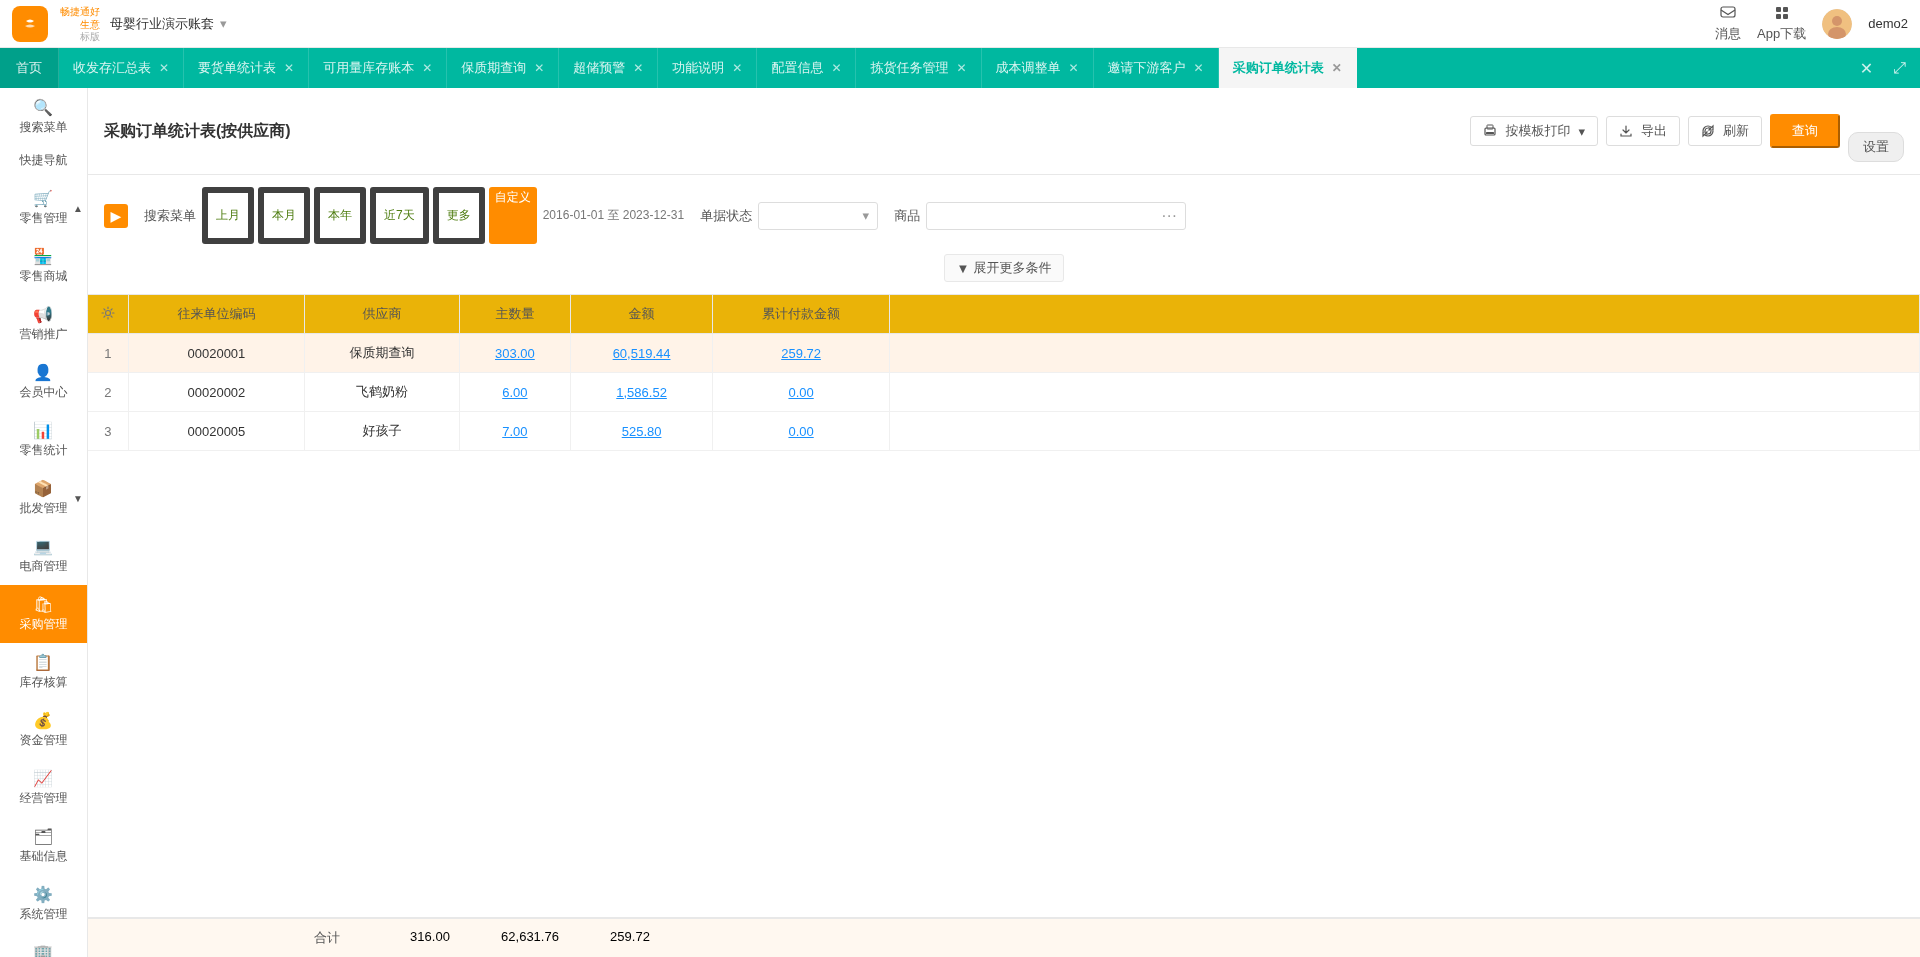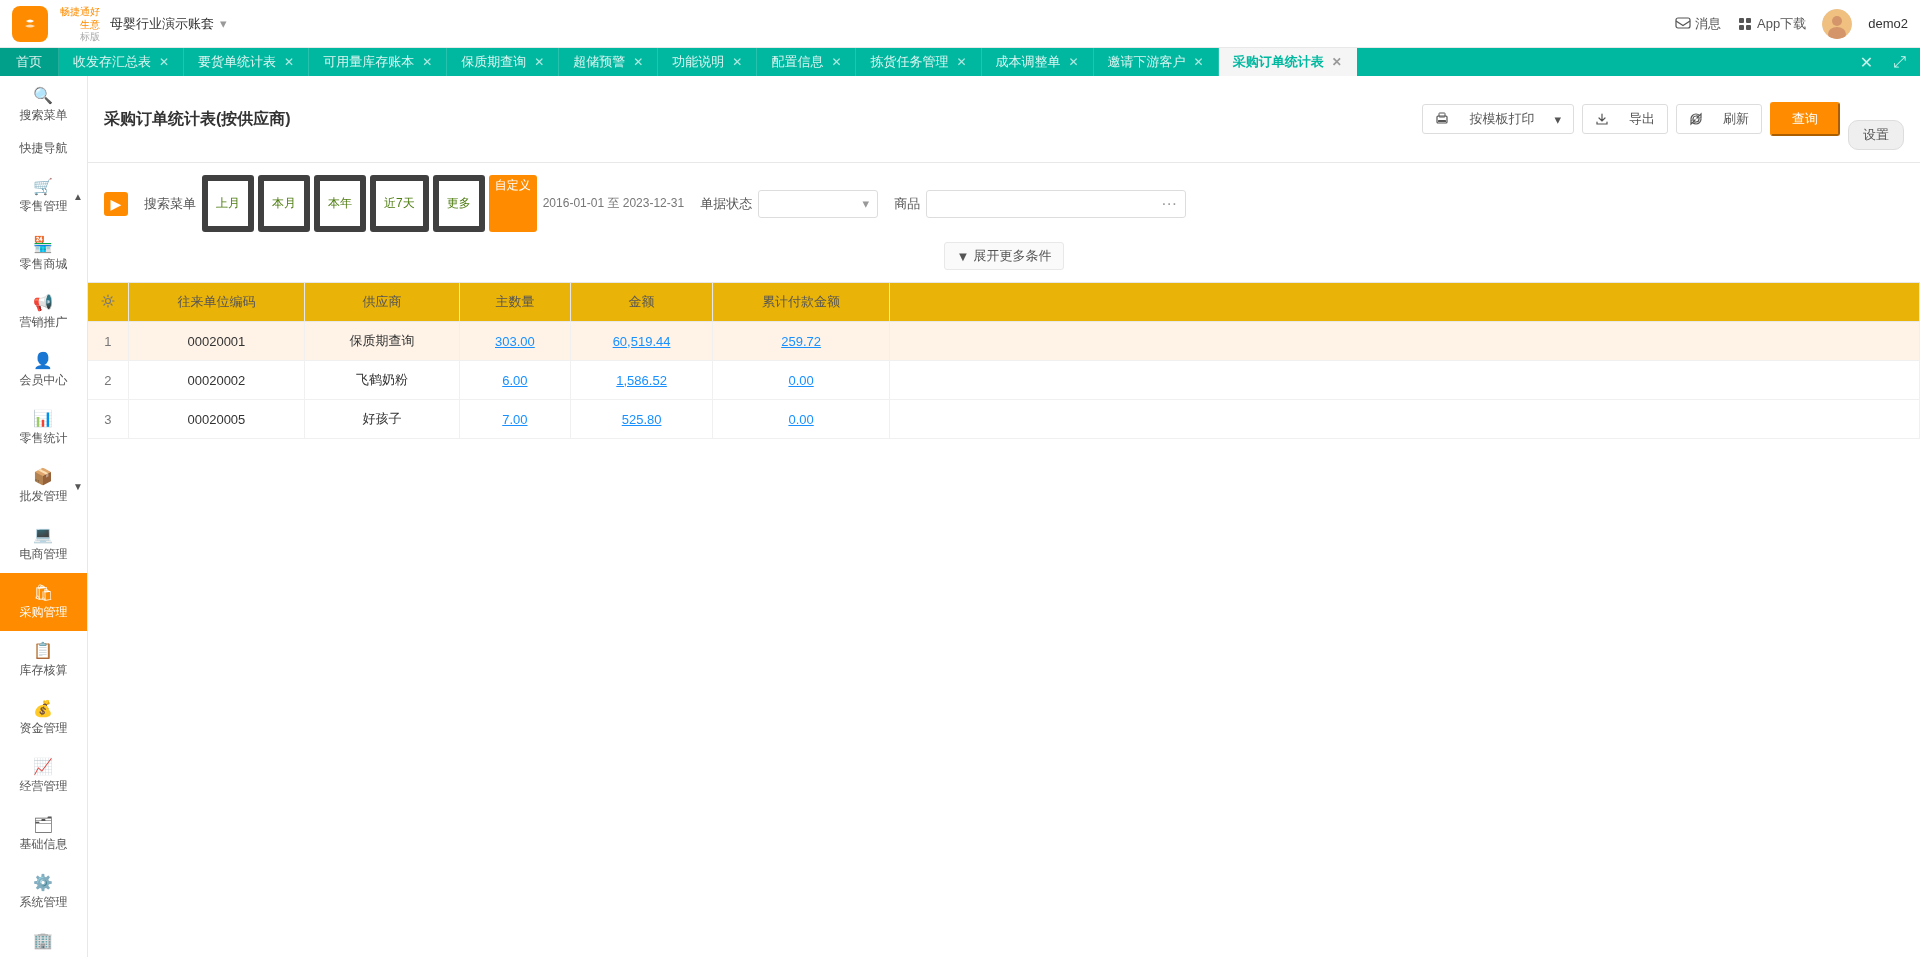"消息" #msg-btn, #app-btn { flex-direction: none -> column }
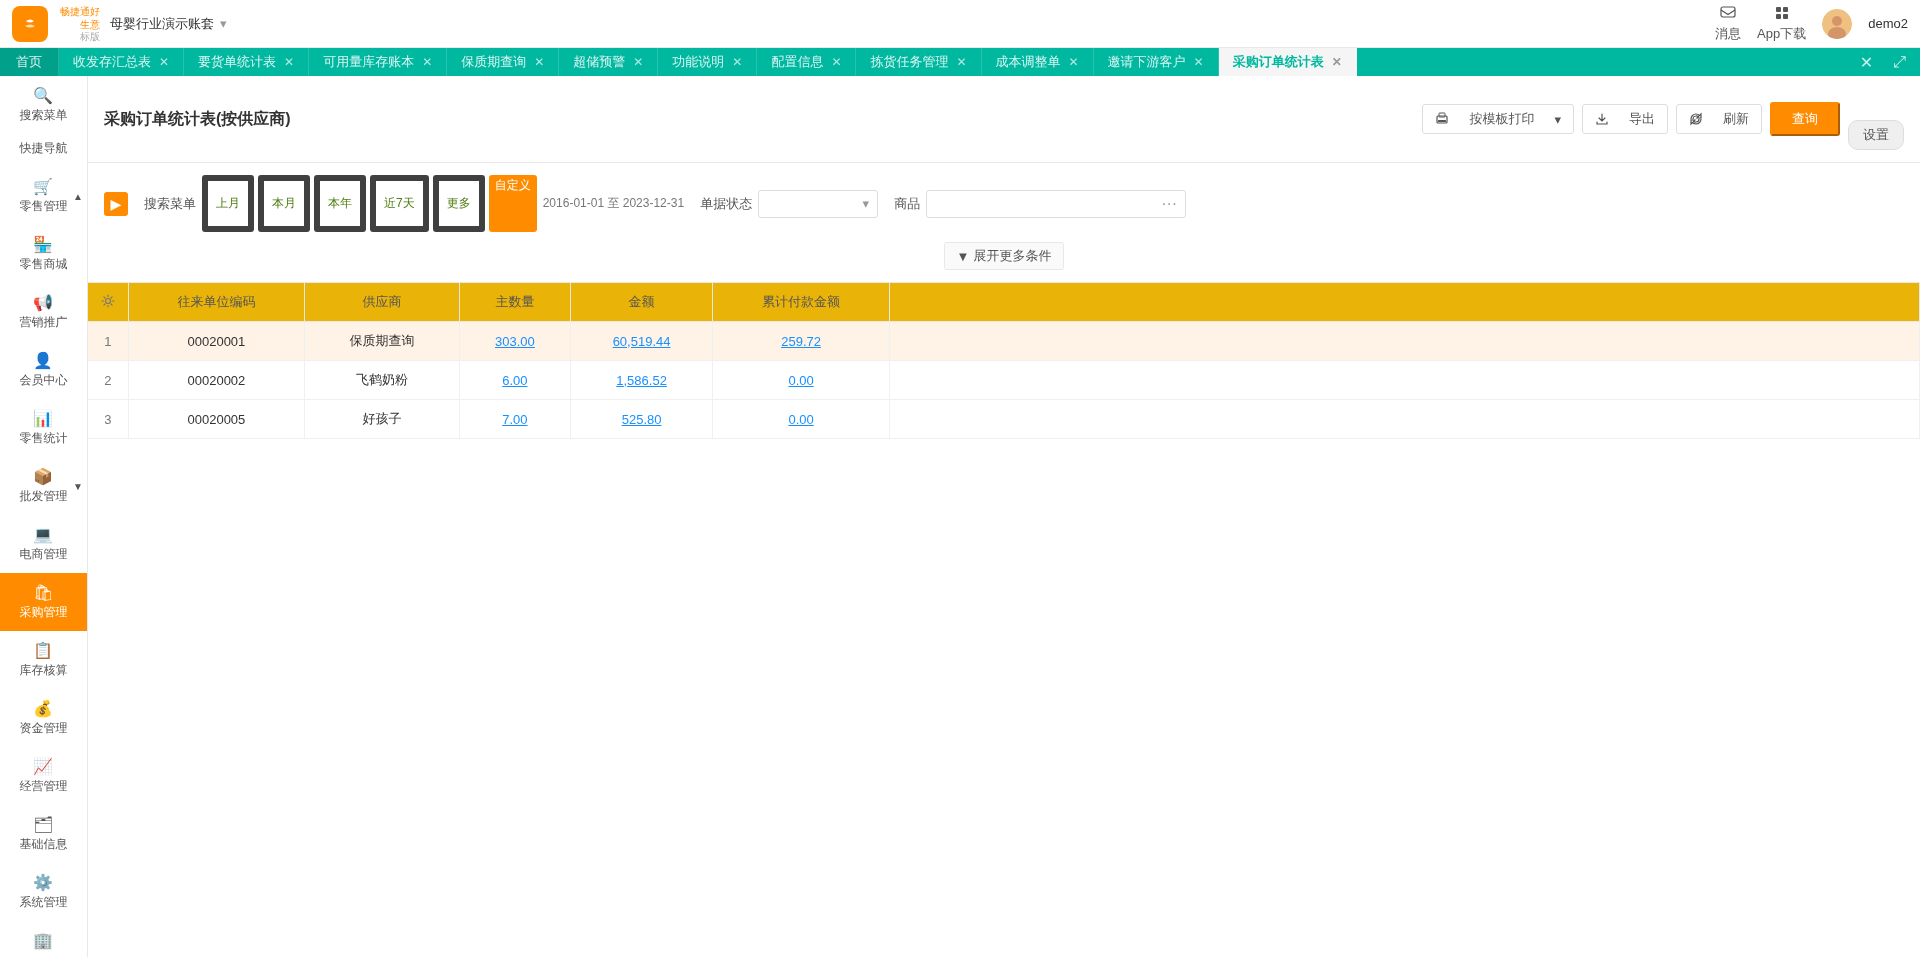"首页" #tab-bar { height: 28px -> 40px }
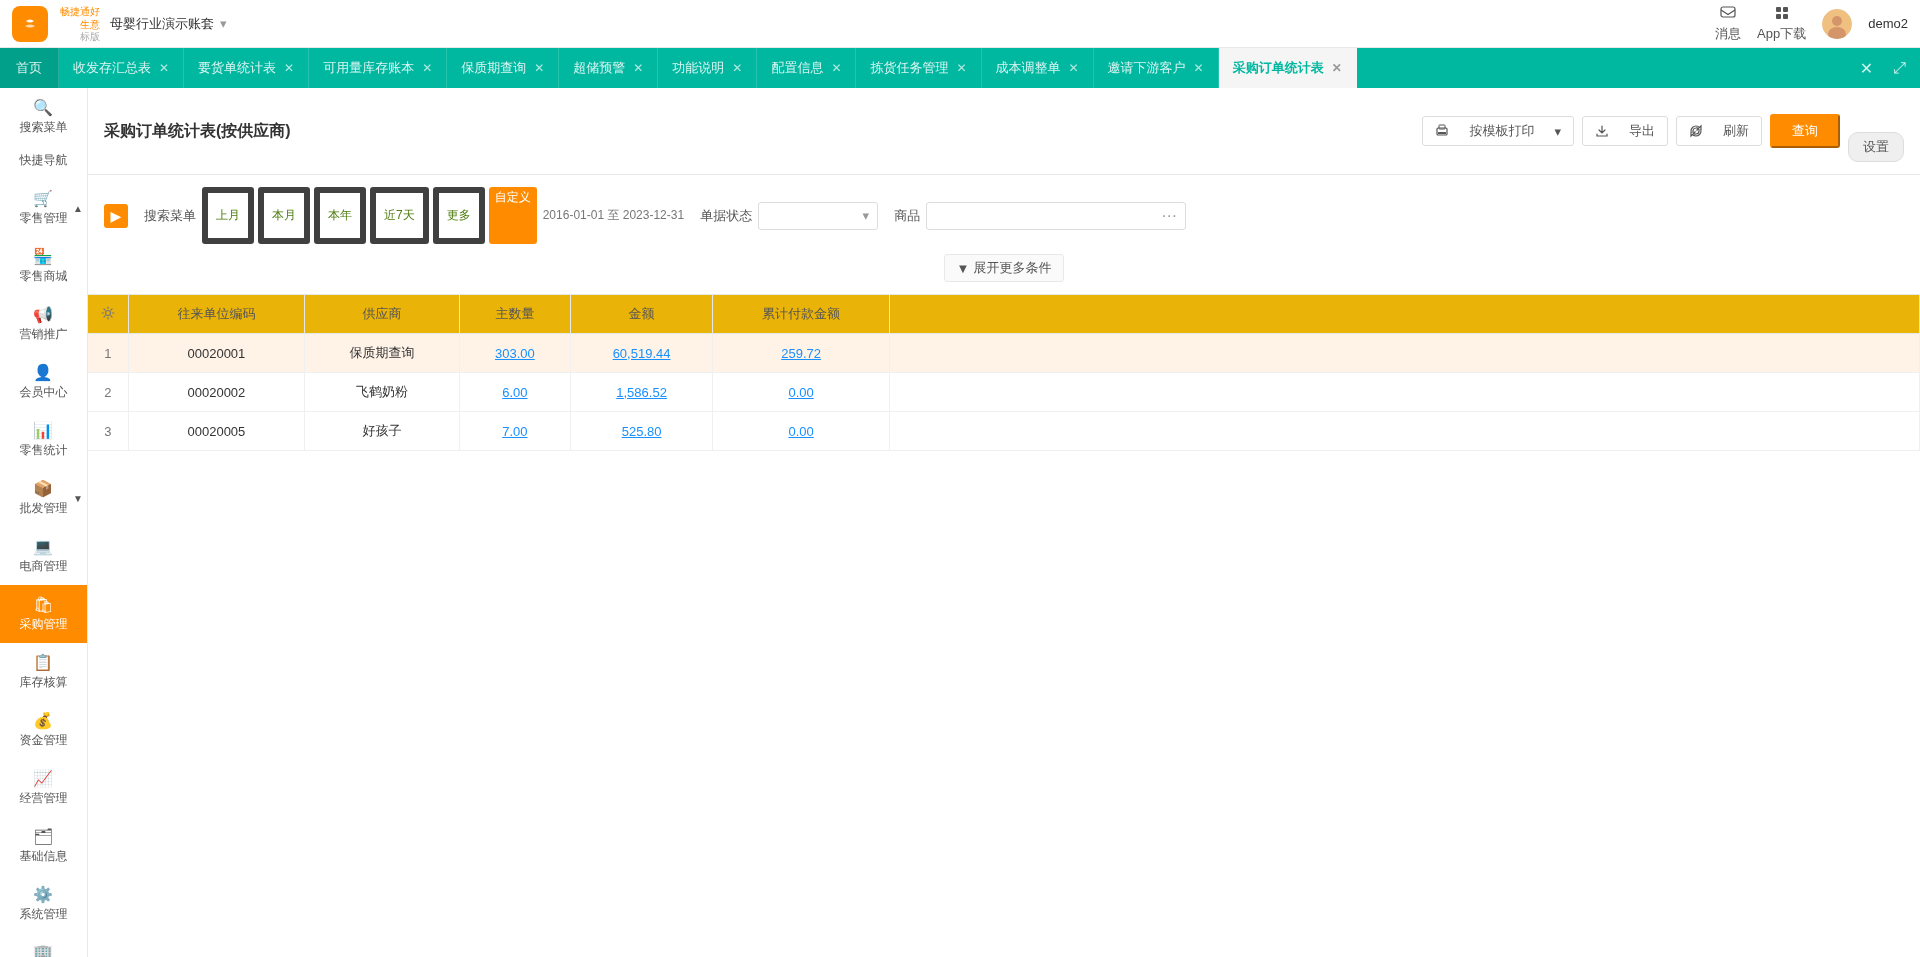"按模板打印" .action-btn { gap: 20px -> 8px }
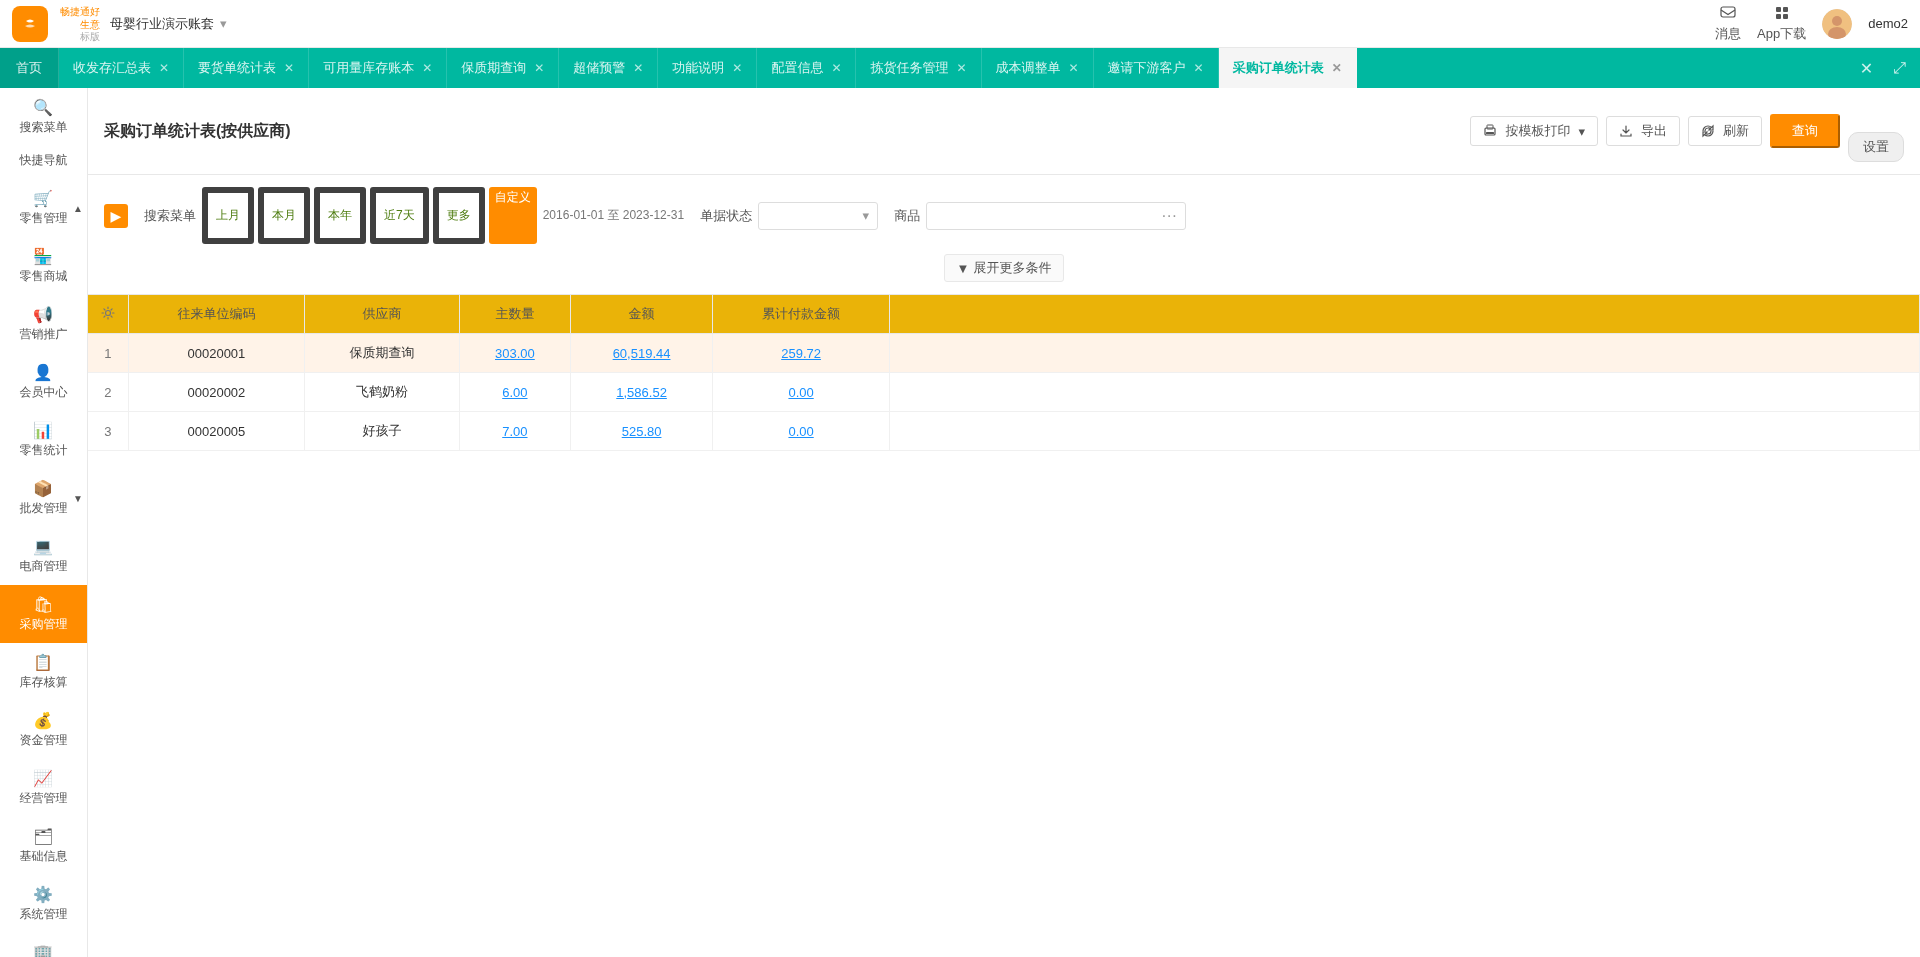"合计" div { html: none -> <div> <span>合计</span> <span>316.00</span> <span>62,631.76</span> <span>259.72</span> </div> }
